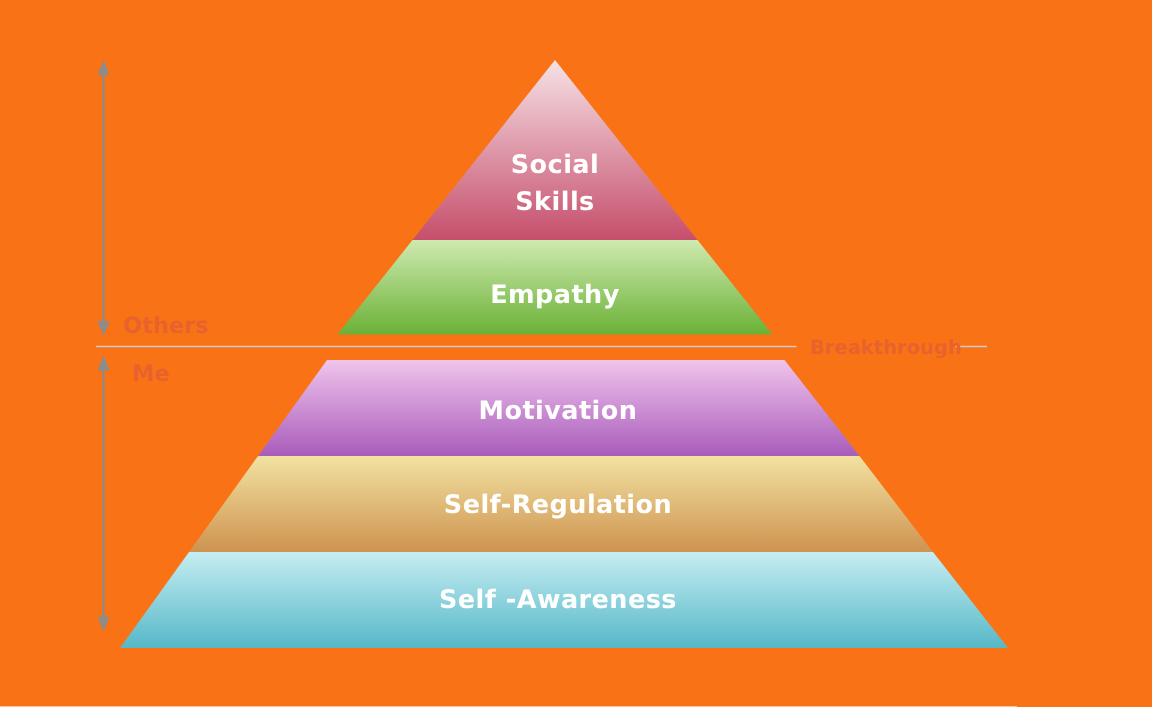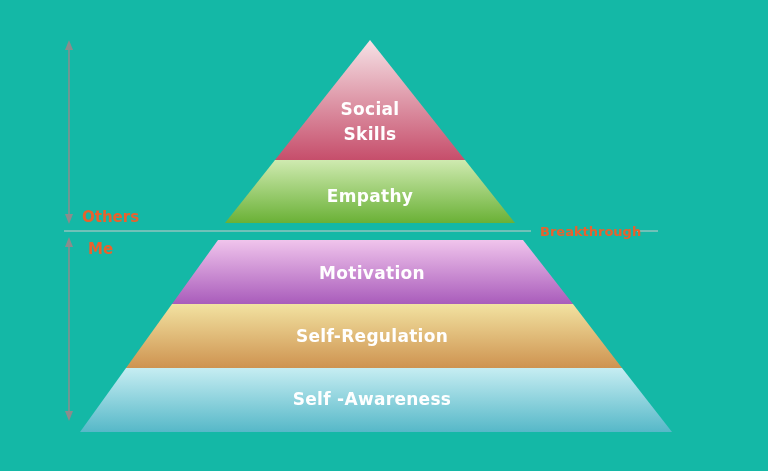"Social" .canvas { background: #14b8a6 -> #f97316 }
